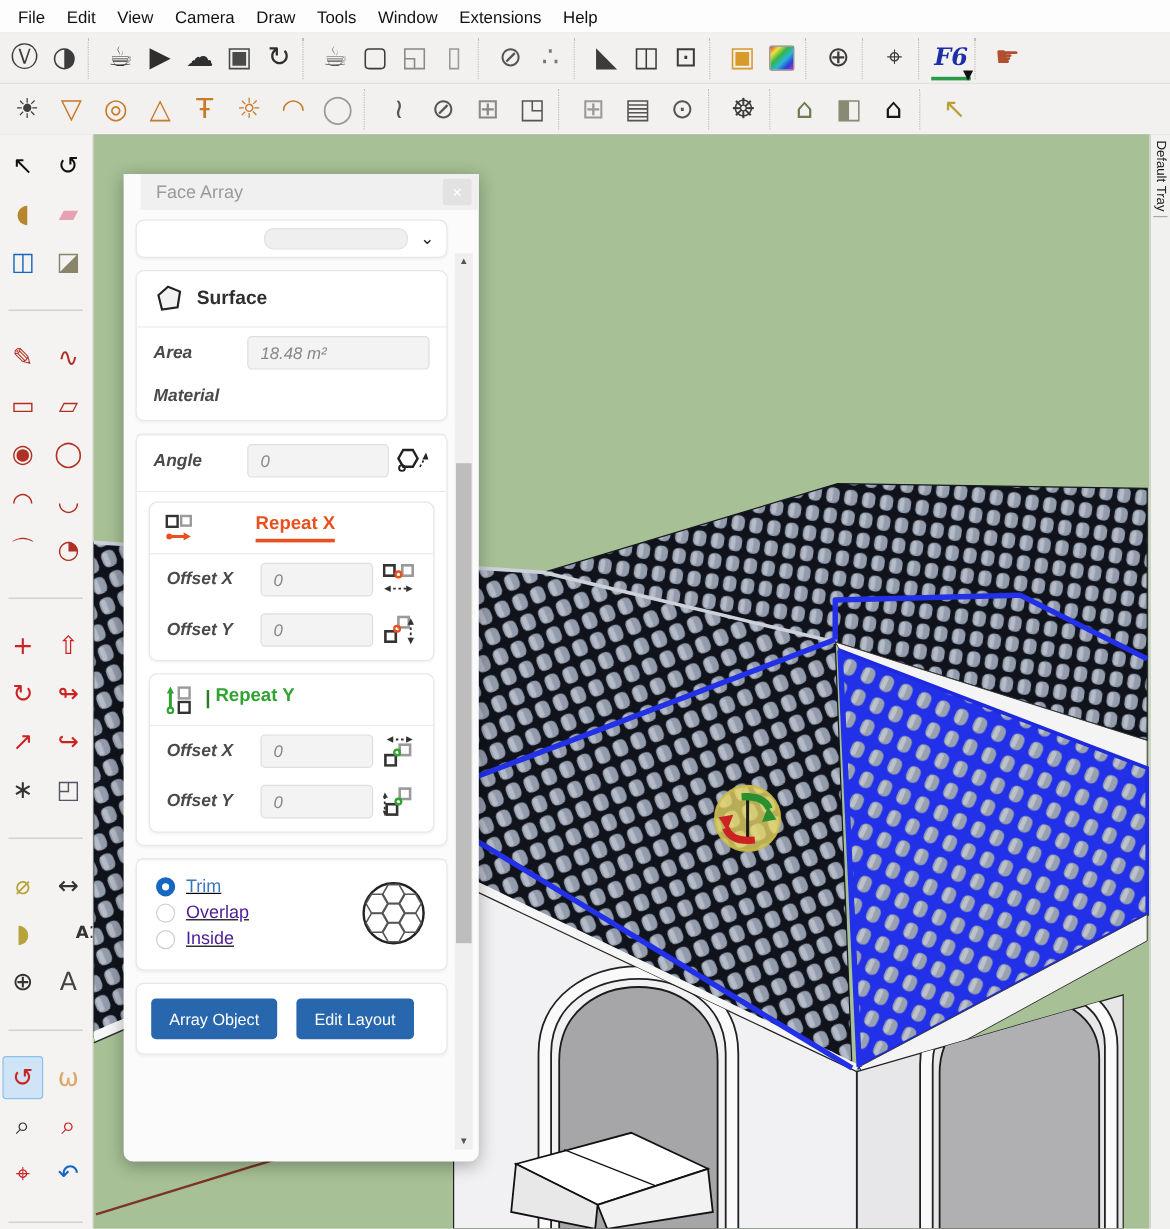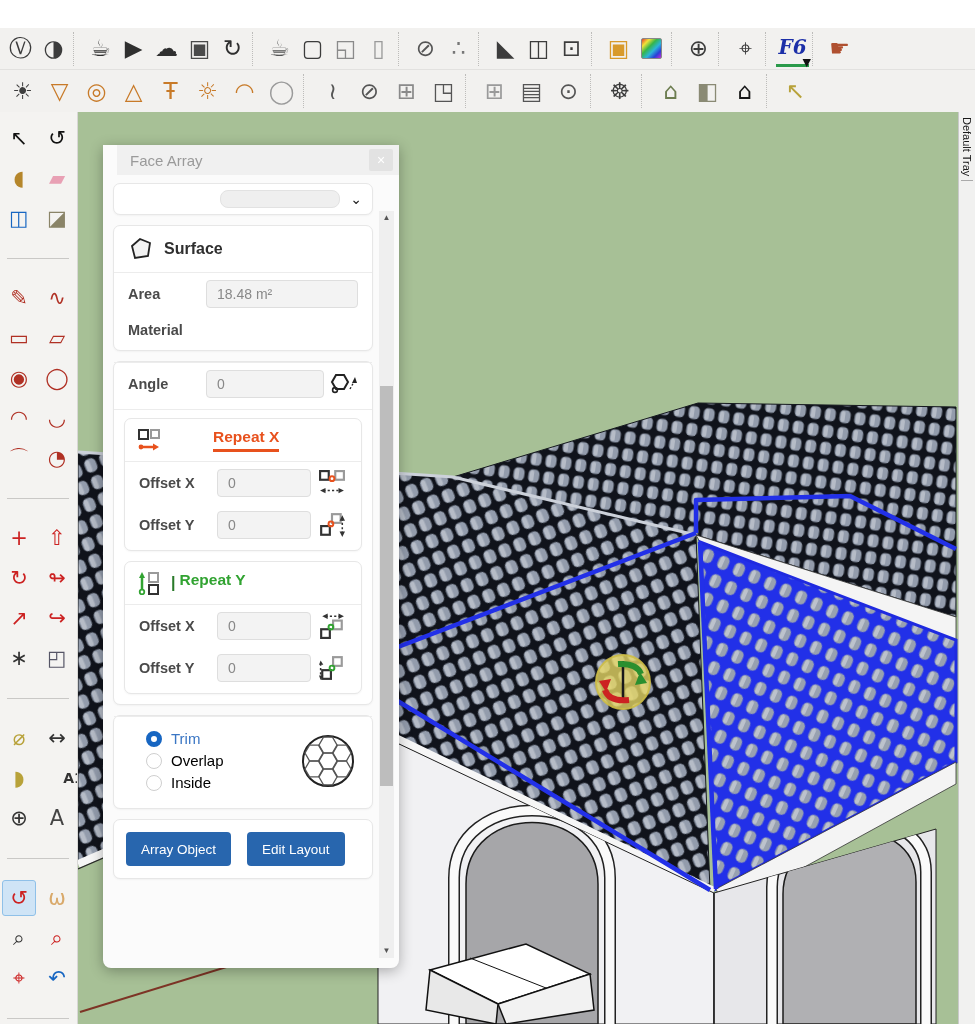"File" div { html: none -> <div> <span>File</span> <span>Edit</span> <span>View</span> <span>Camera</span> <span>Draw</span> <span>Tools</span> <span>Window</span> <span>Extensions</span> <span>Help</span> </div> }
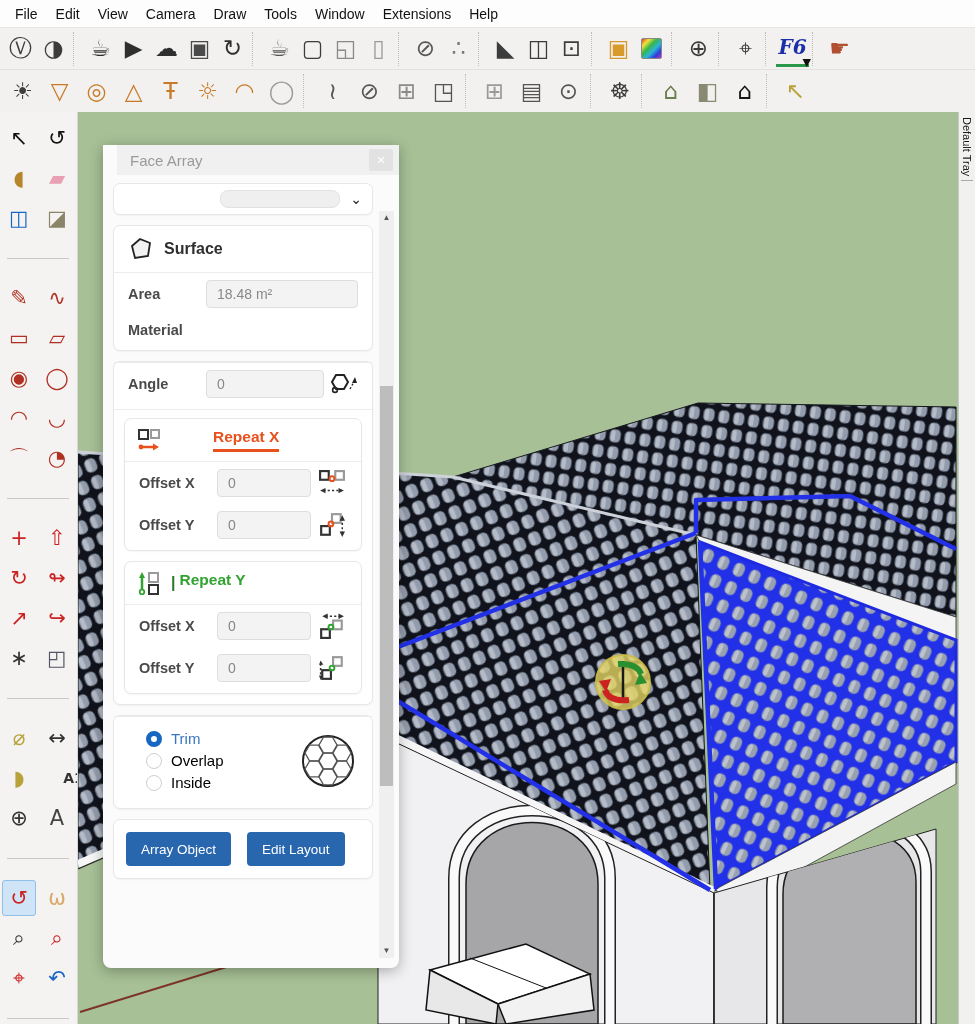"Area" .frow { font-style: none -> italic }
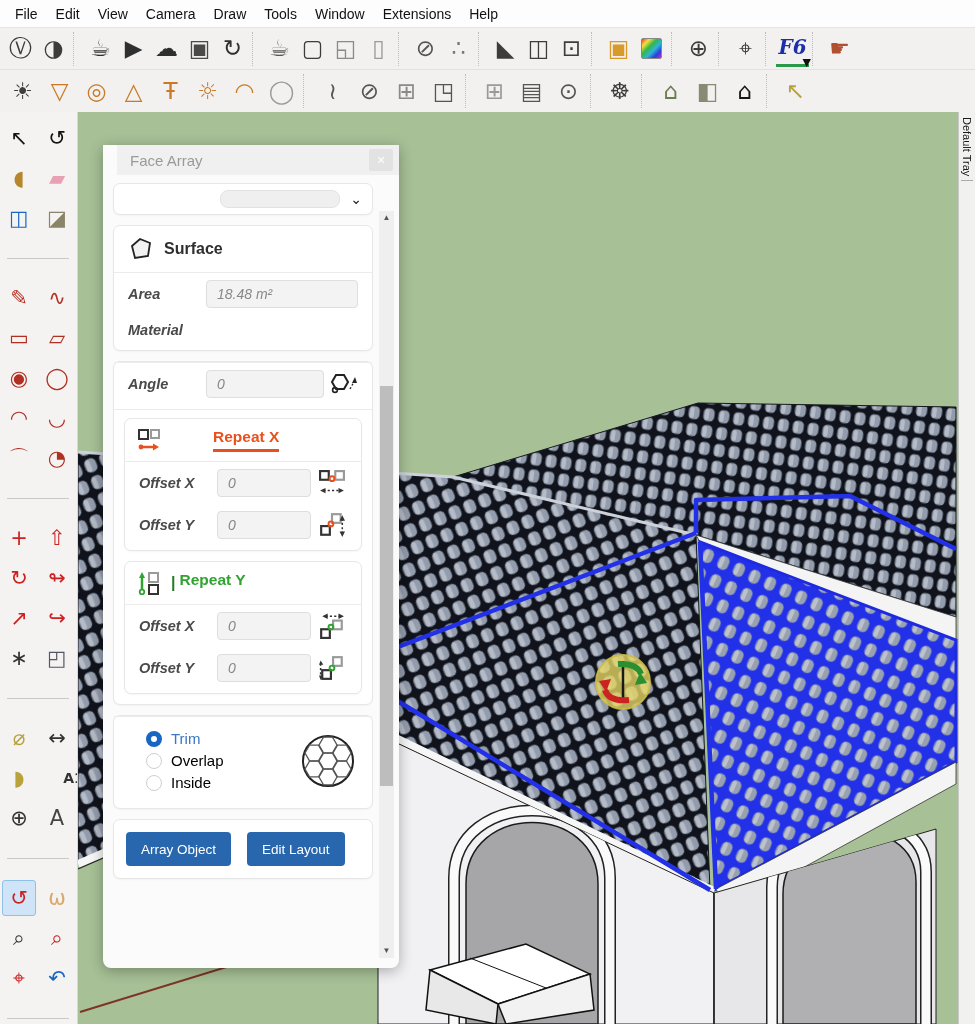"Trim" .radio-row { margin: 5px 16px -> 5px 0; text-decoration: none -> underline }
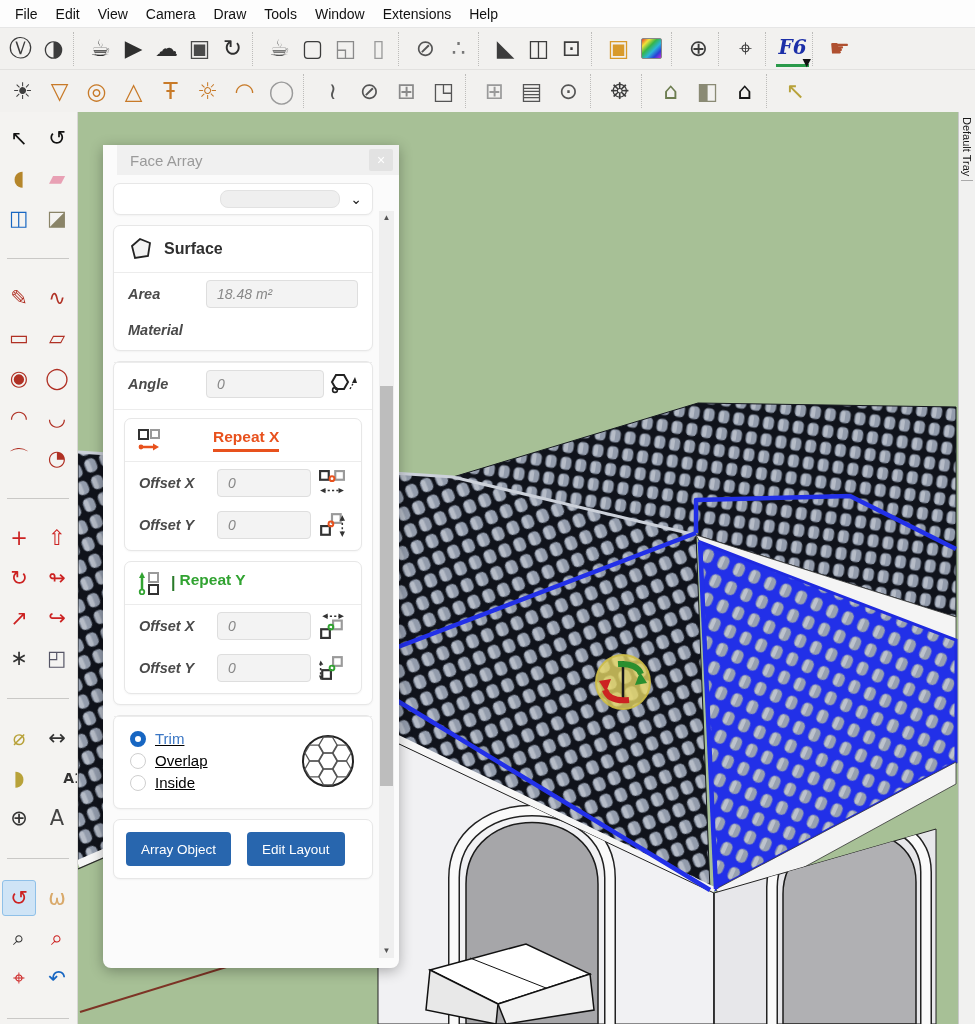"Overlap" .radio-label { color: #000000 -> #4c1d95 }
